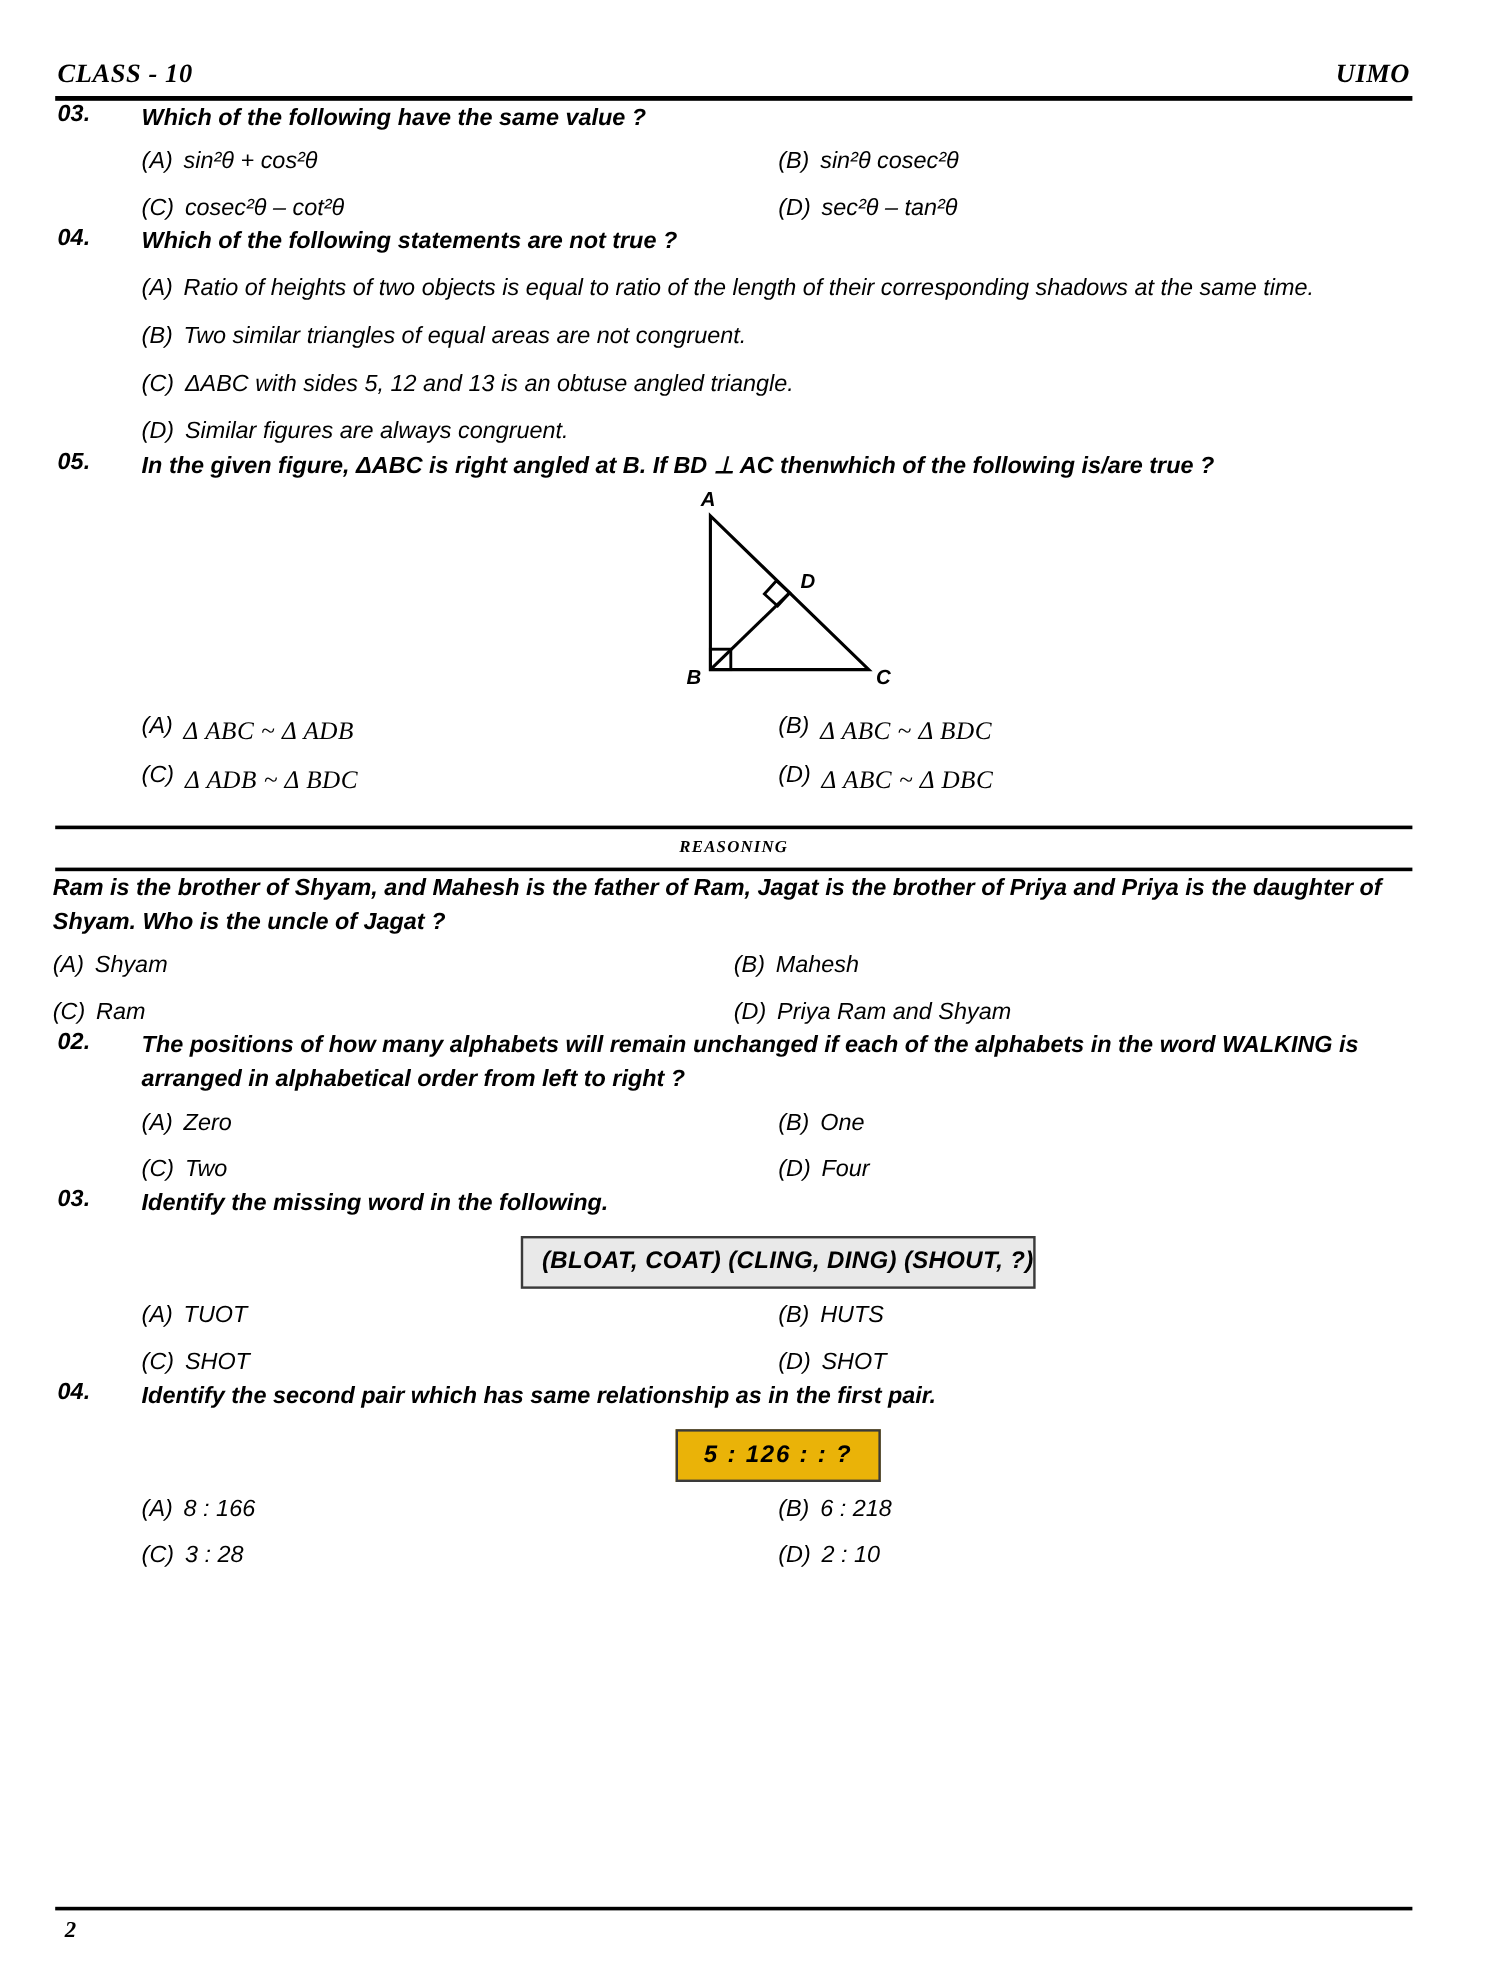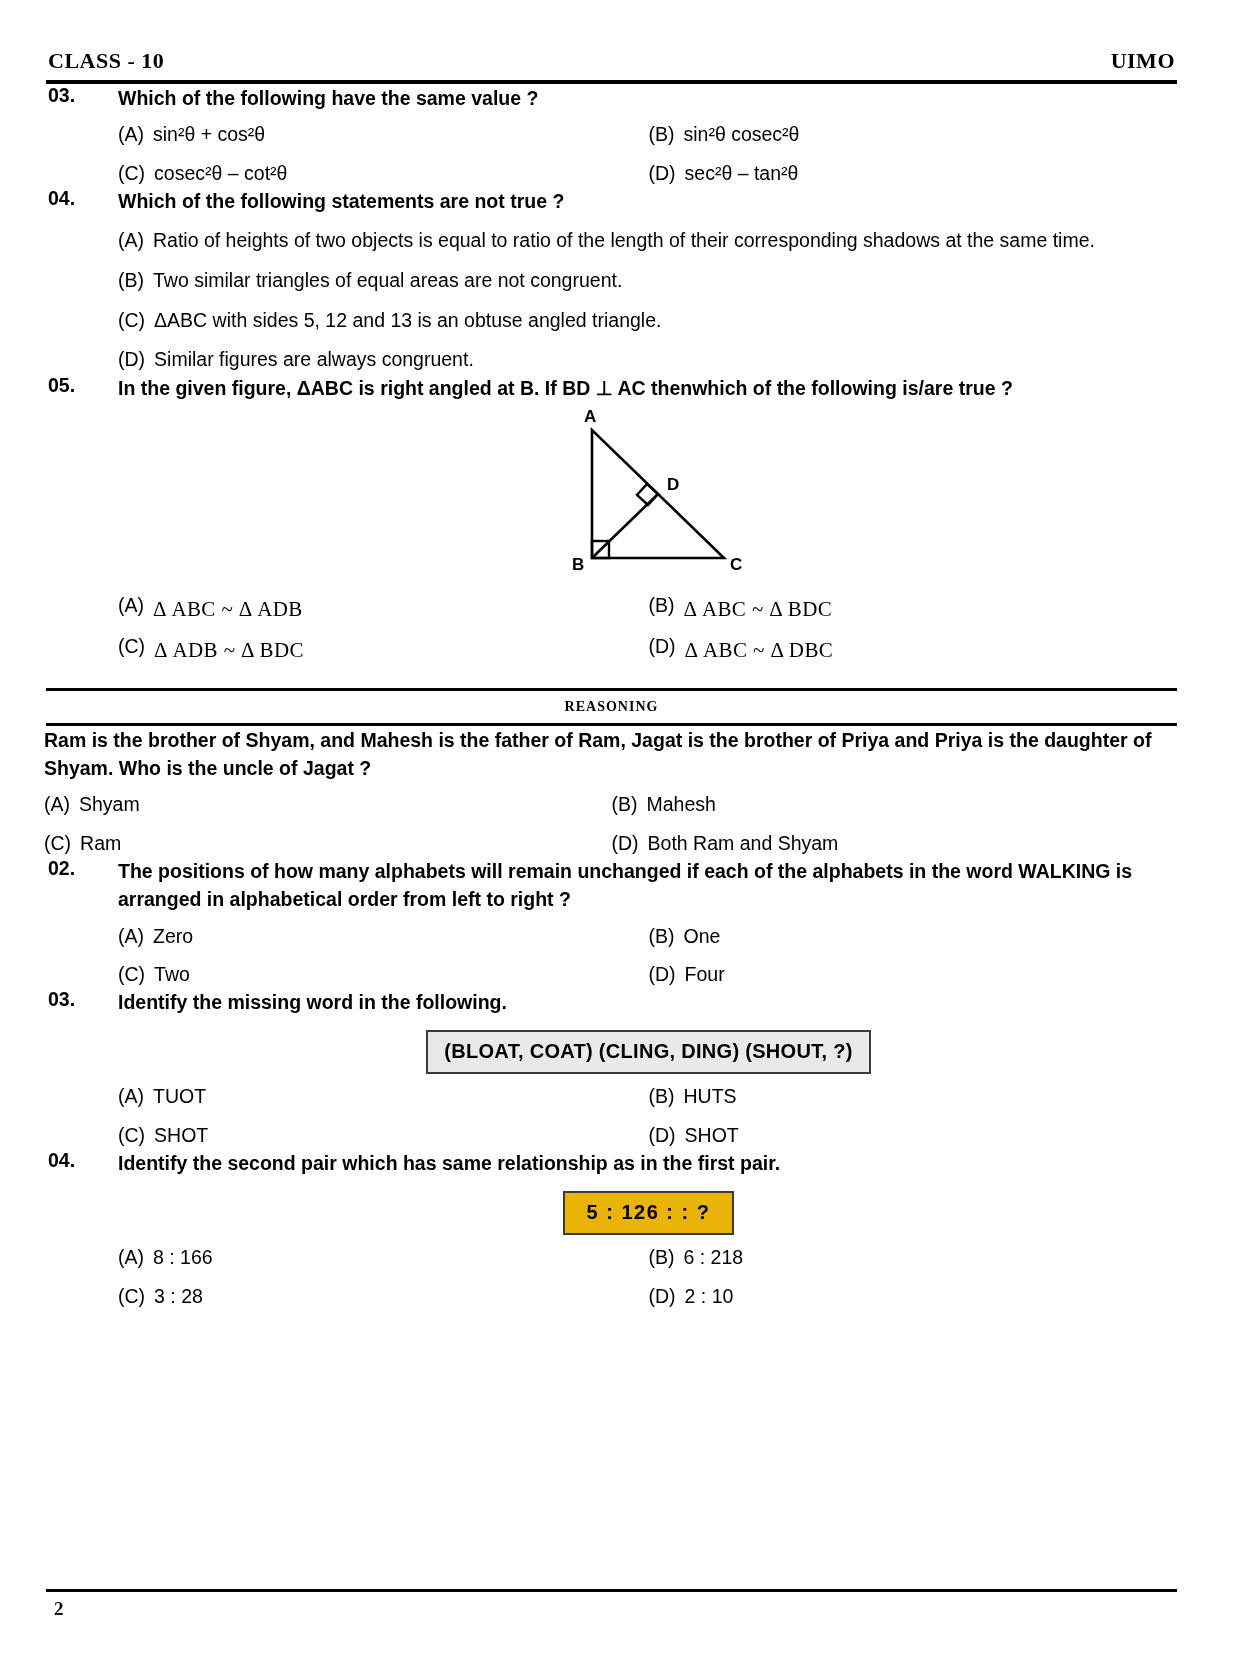"CLASS - 10" .page { font-style: none -> italic }
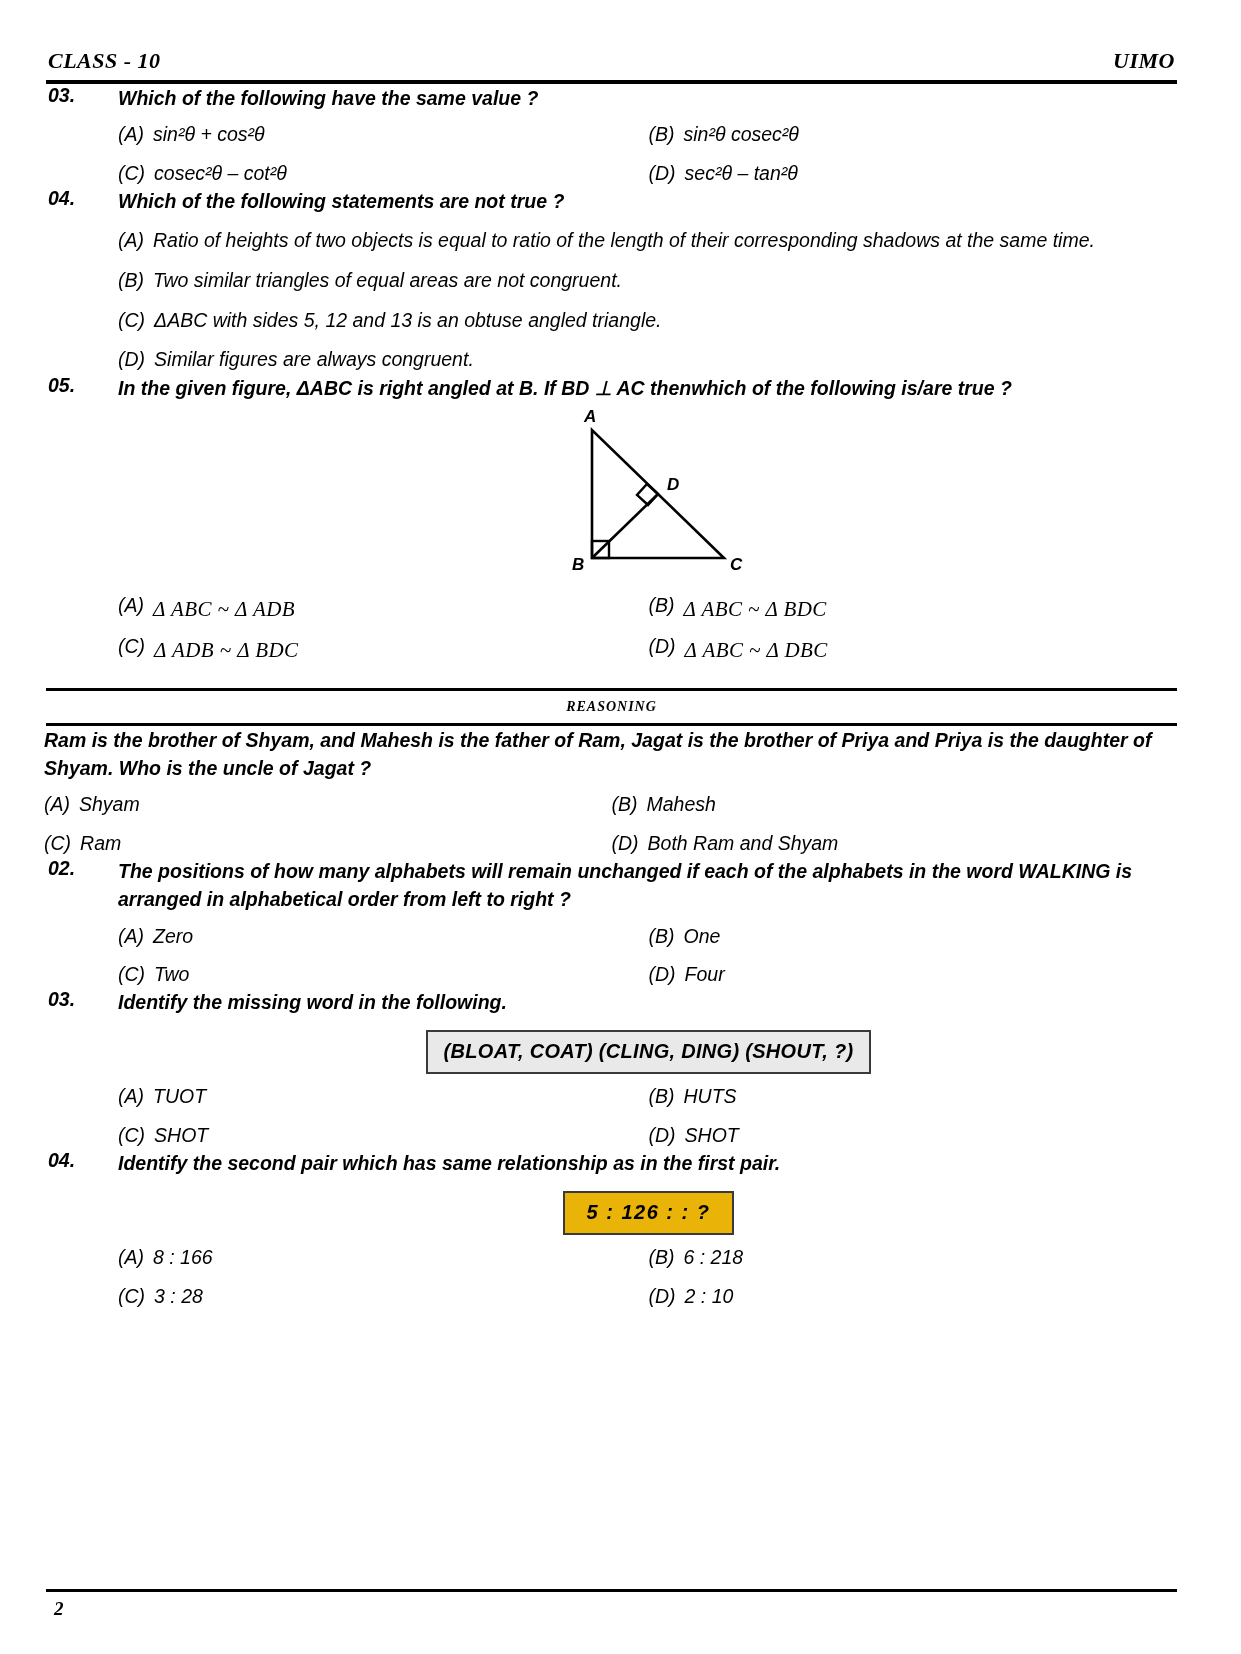"Both Ram and Shyam" span.opt-txt { text: Both -> Priya }
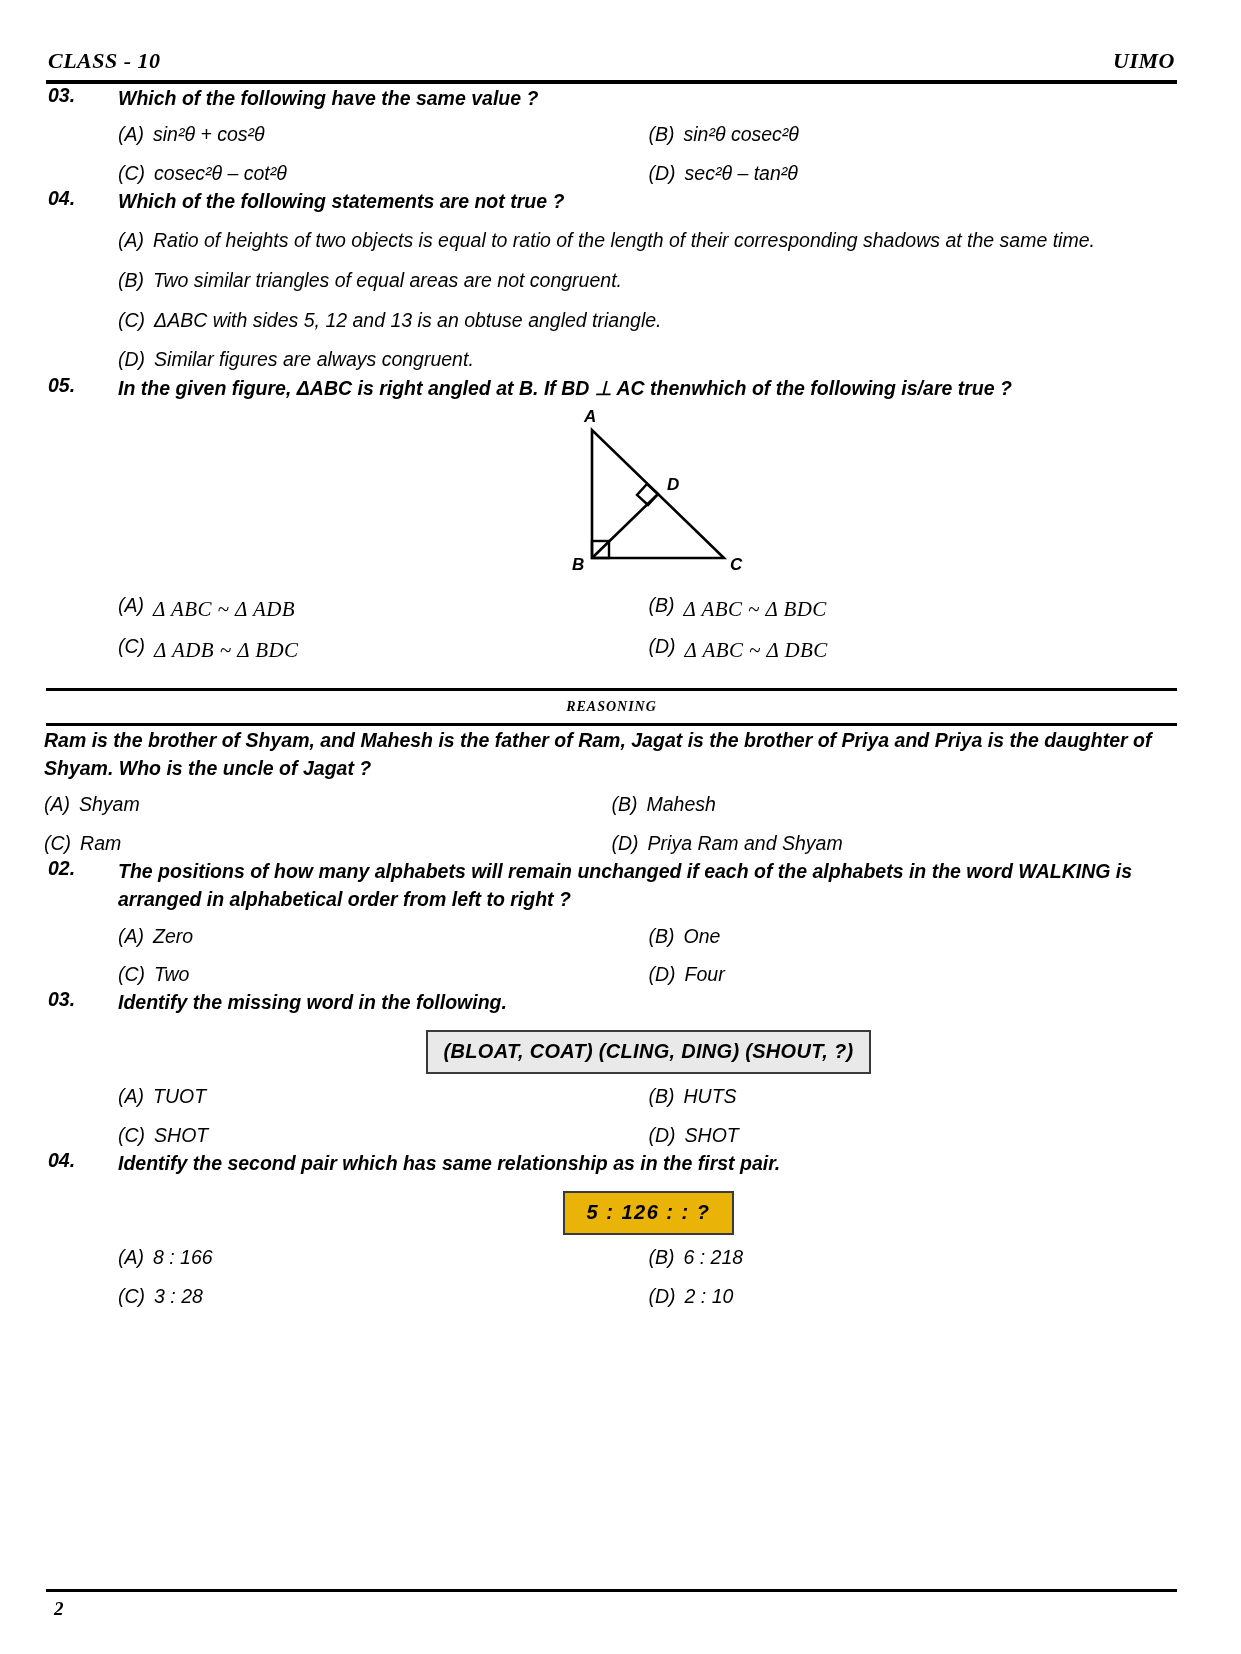"(BLOAT, COAT) (CLING, DING) (SHOUT," .callout { padding: 8px 16px 9px 16px -> 8px 0 9px 16px }
